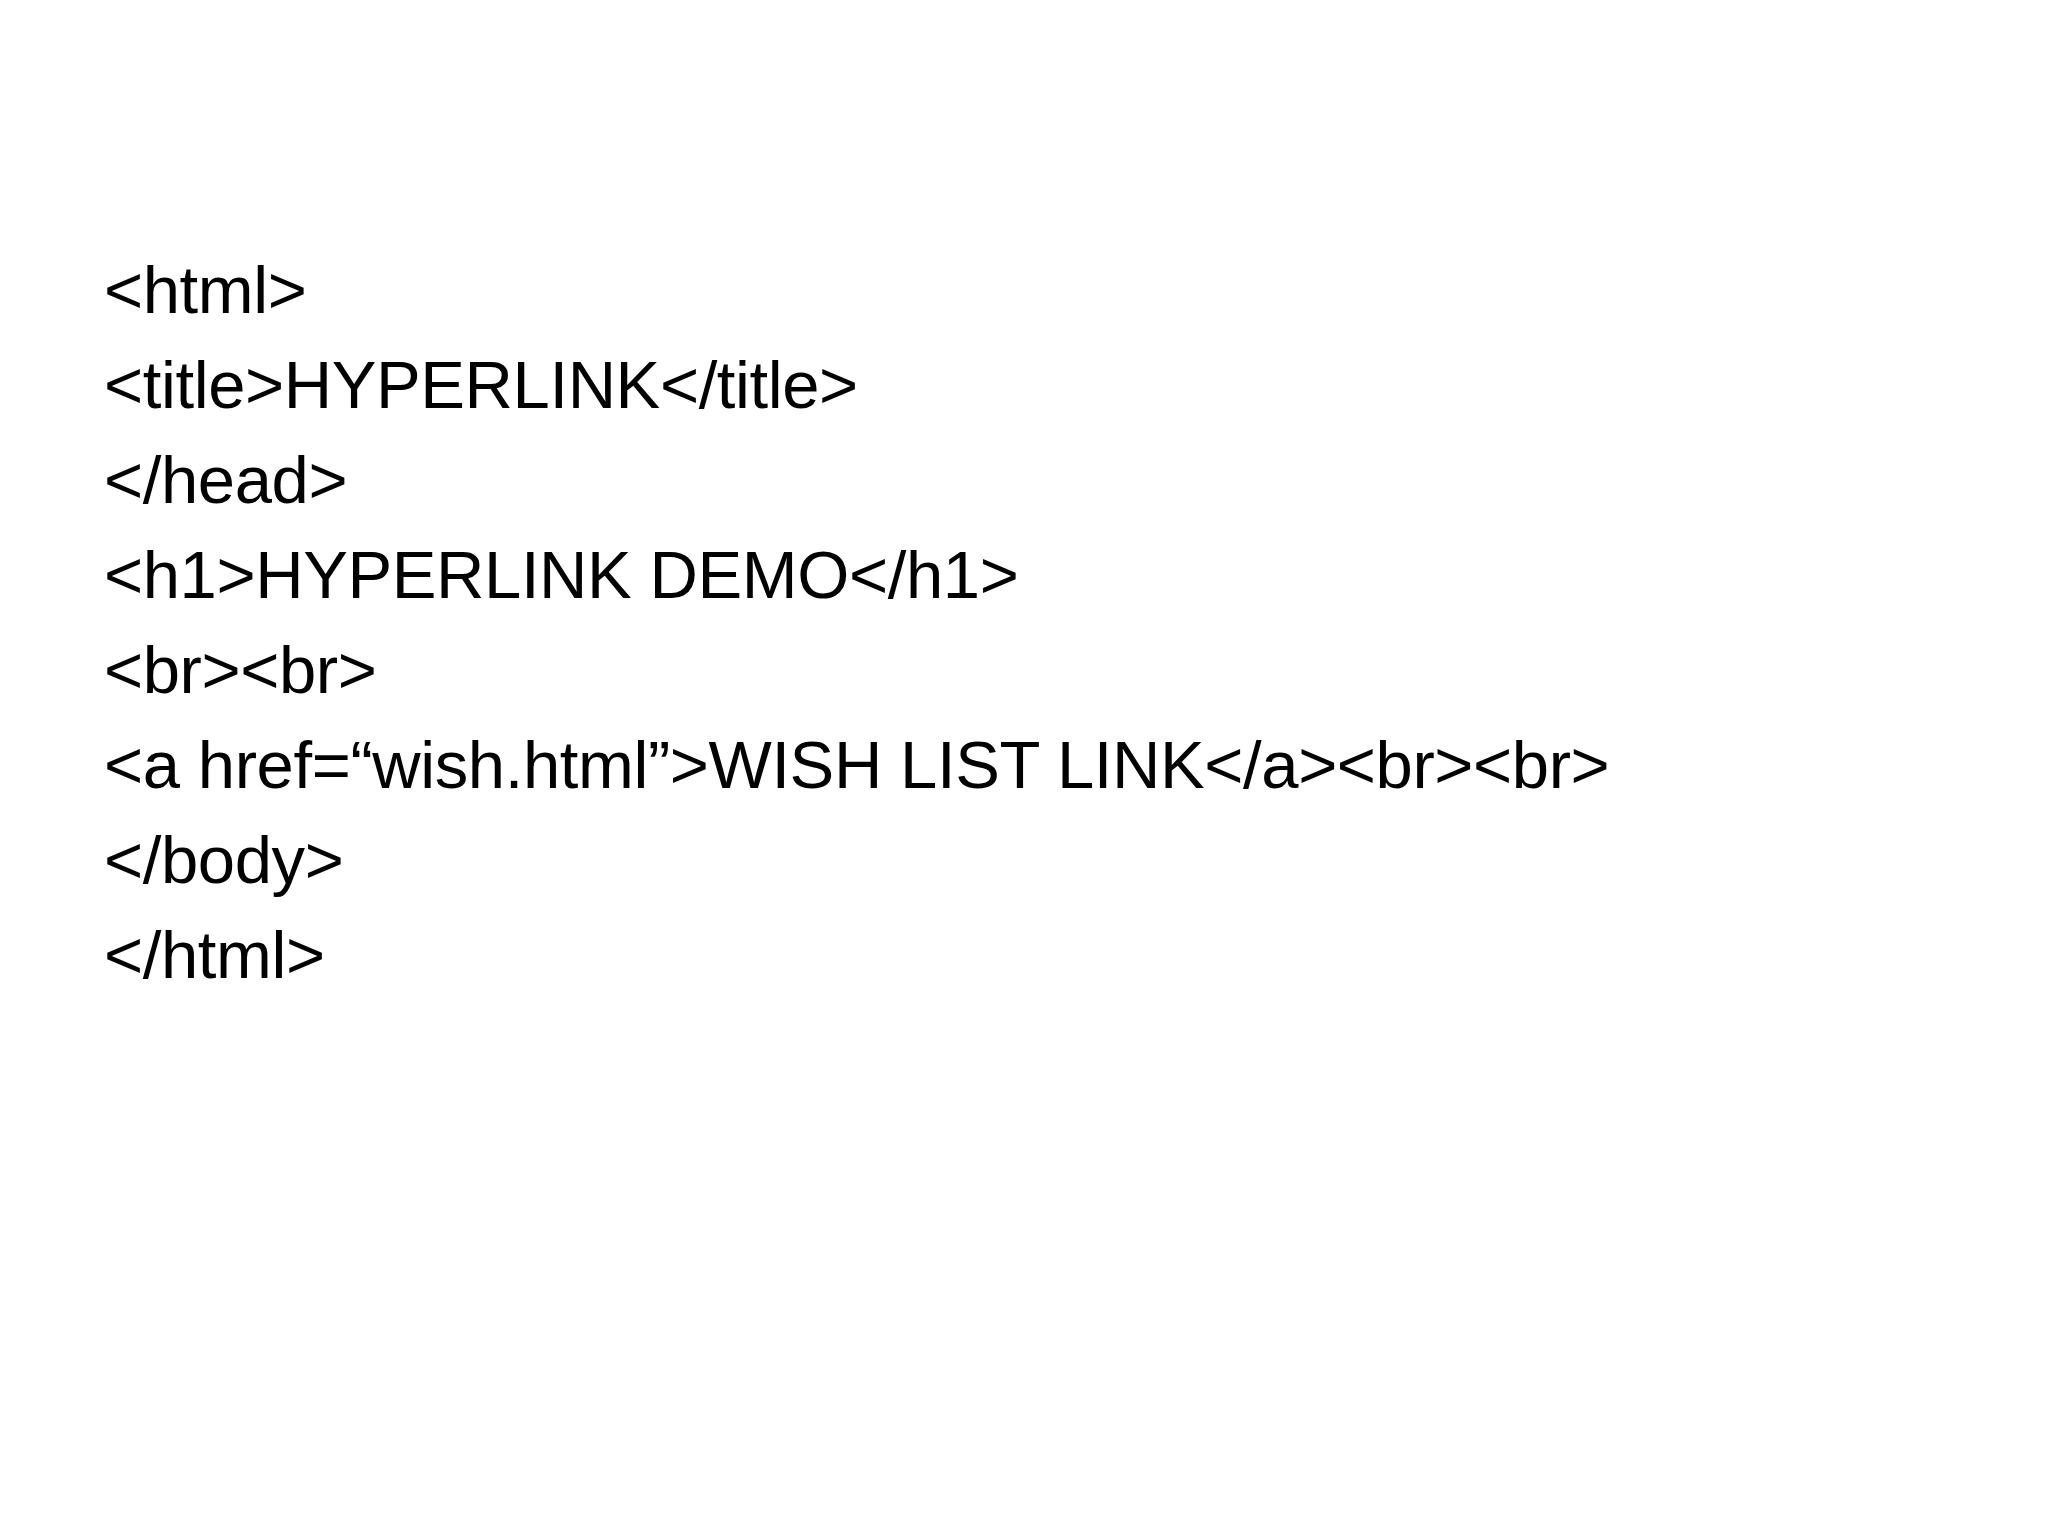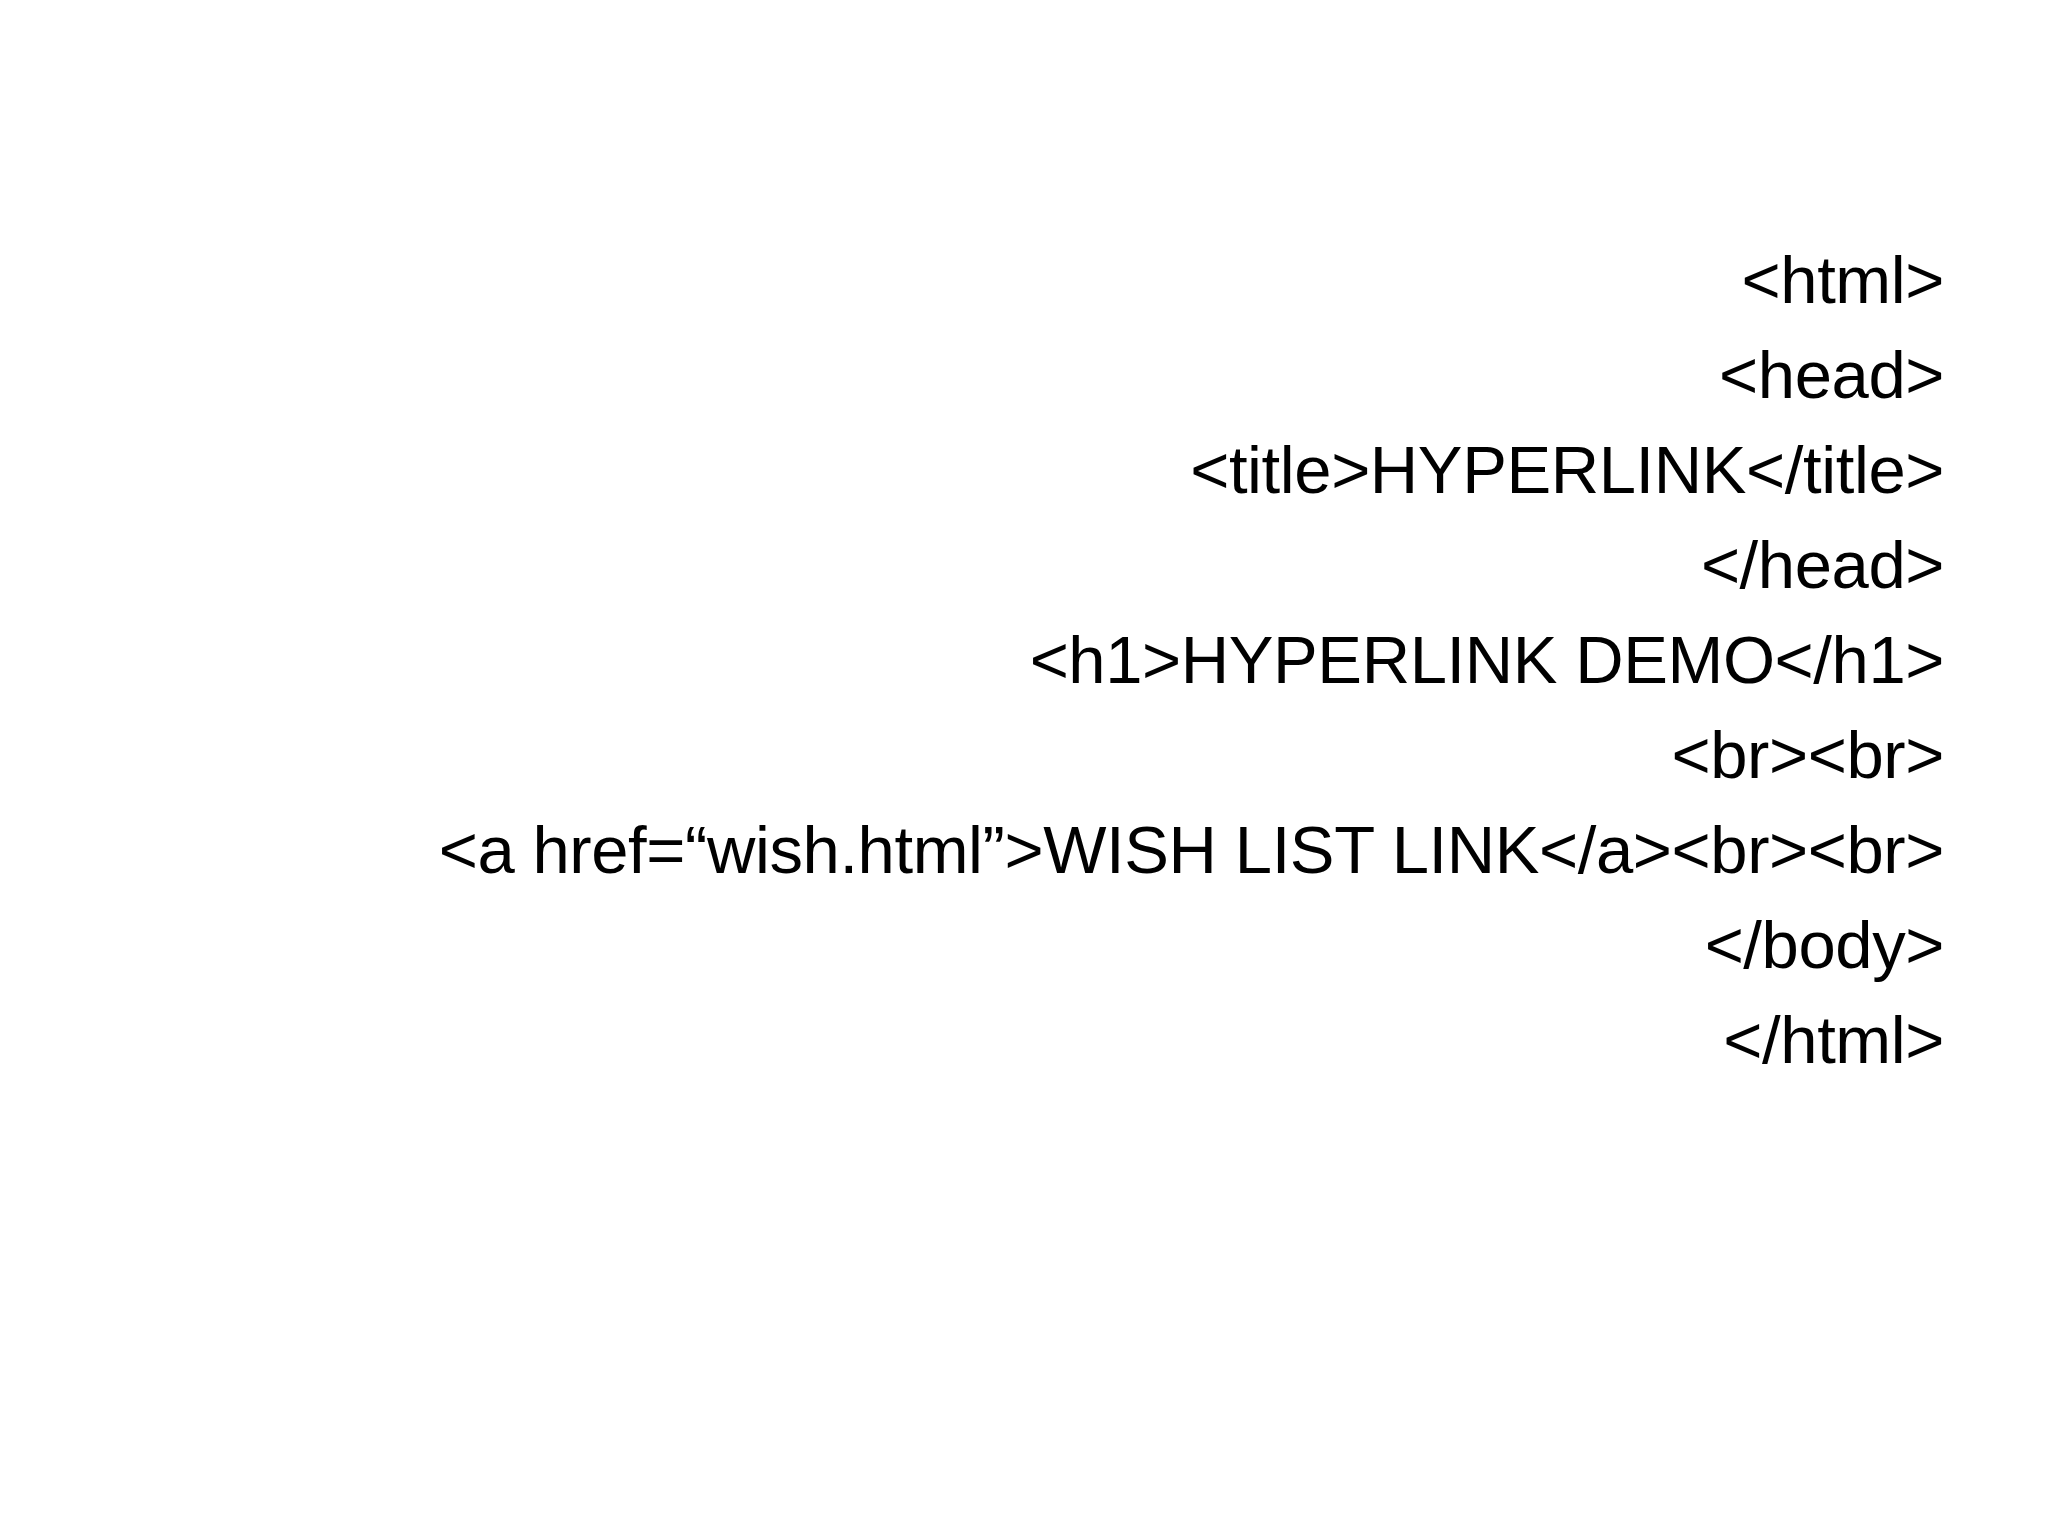"<html>" #code-block { text-align: right -> none; top: 232px -> 242px }
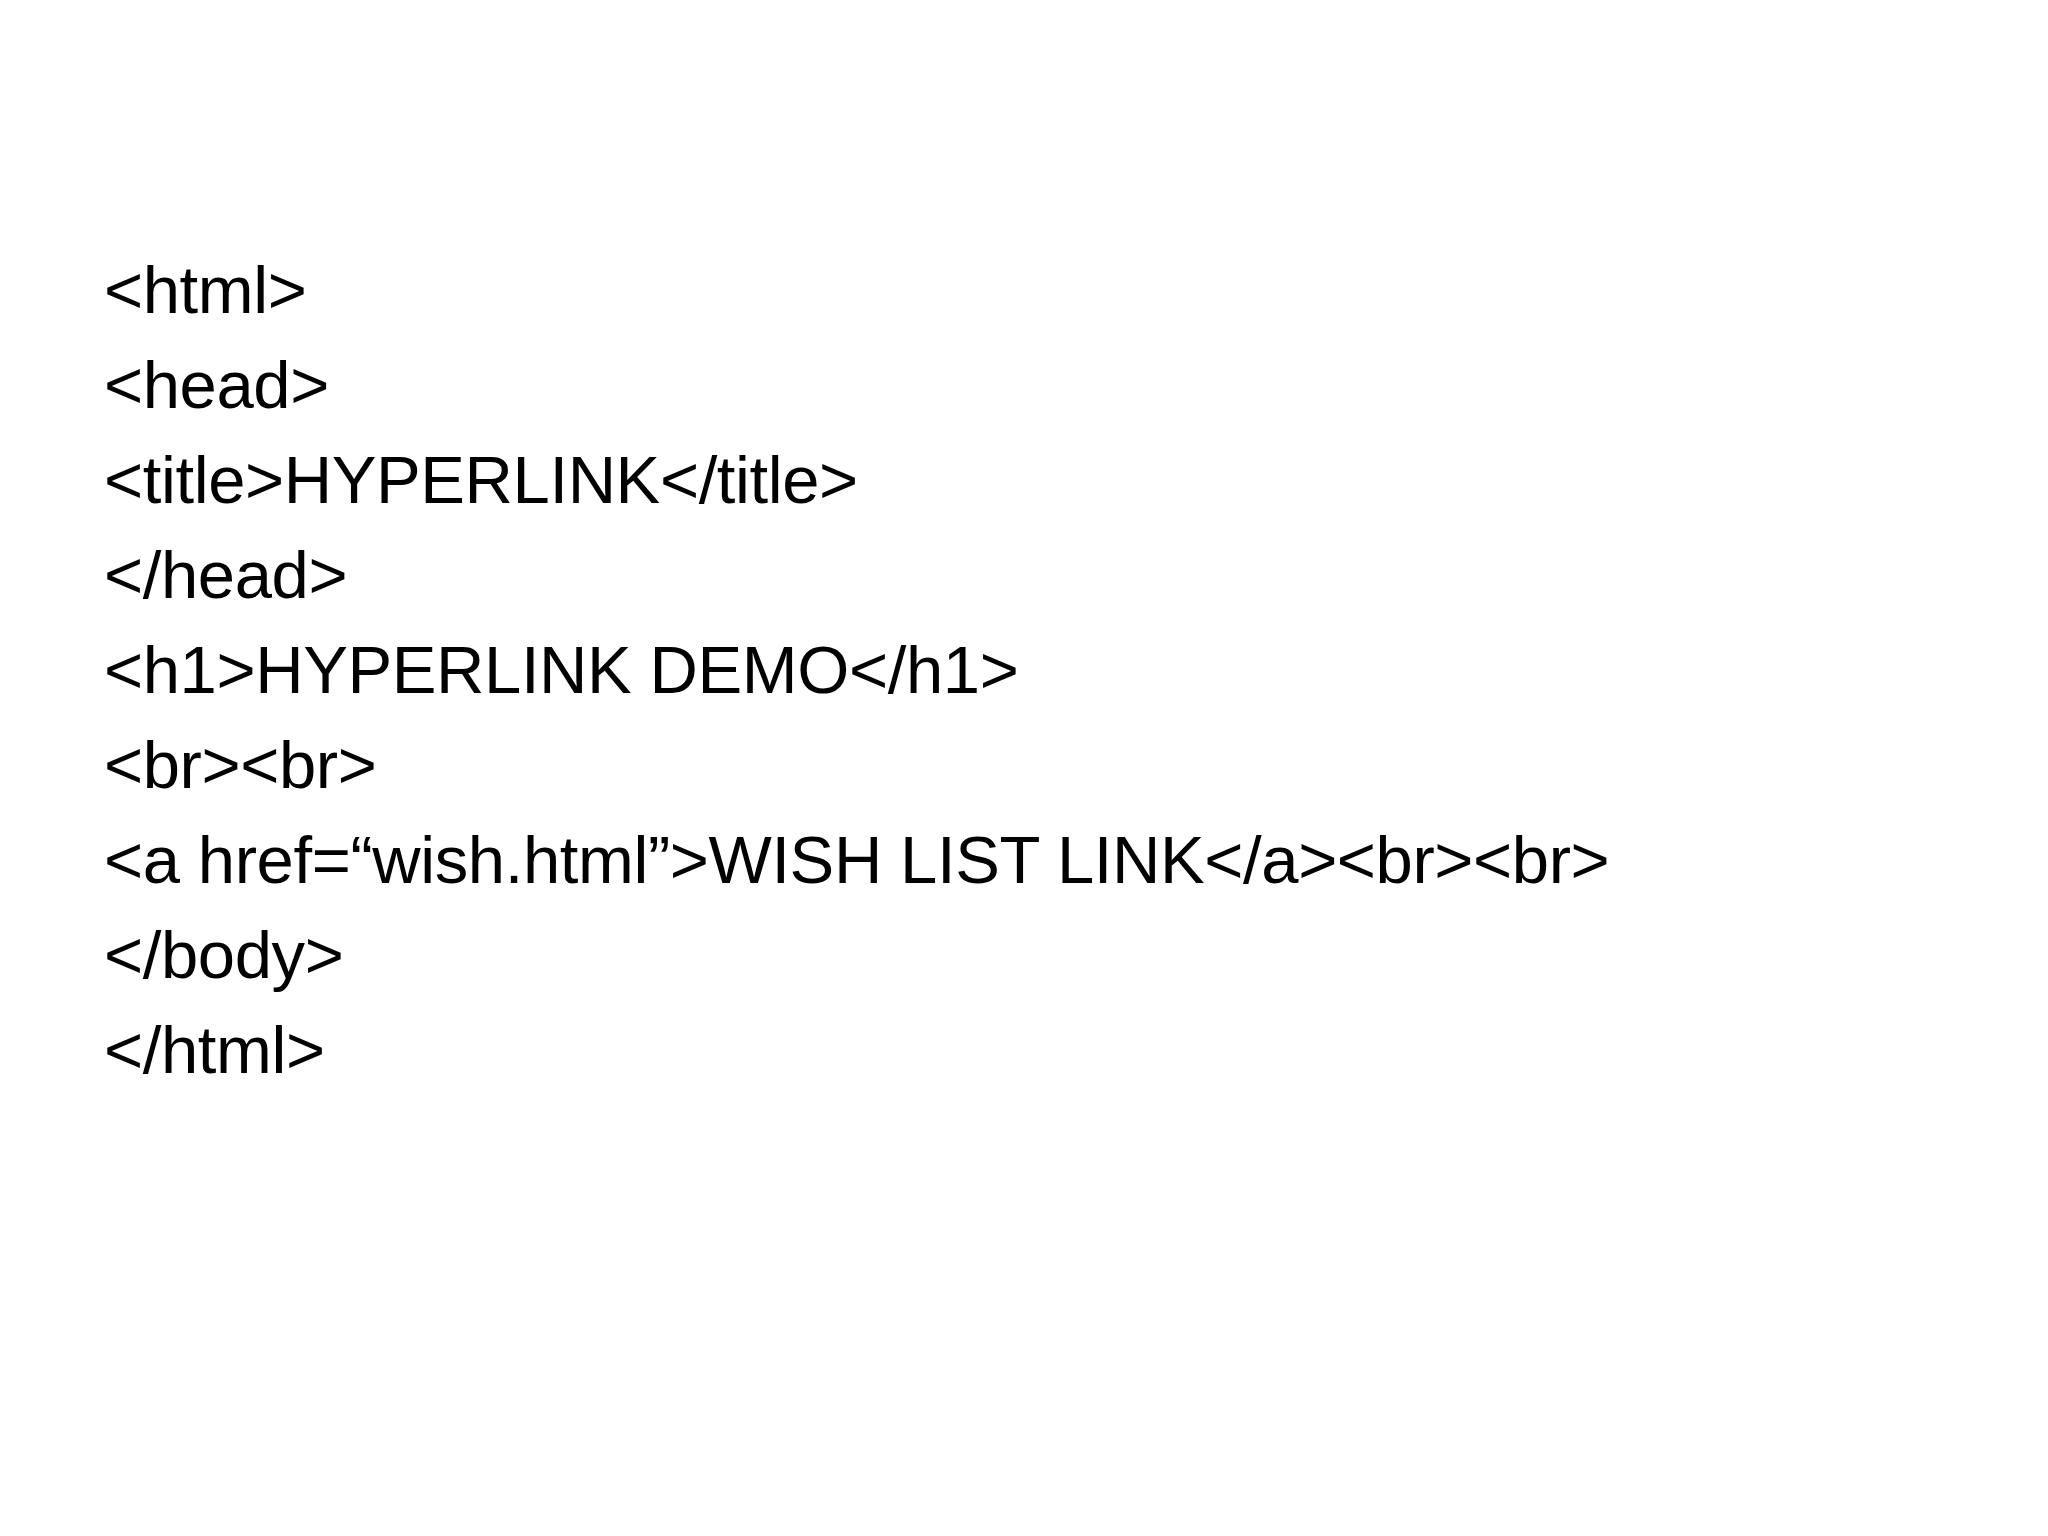"<head>" span.code-line { html: <span>&lt;head&gt;</span> -> none }
